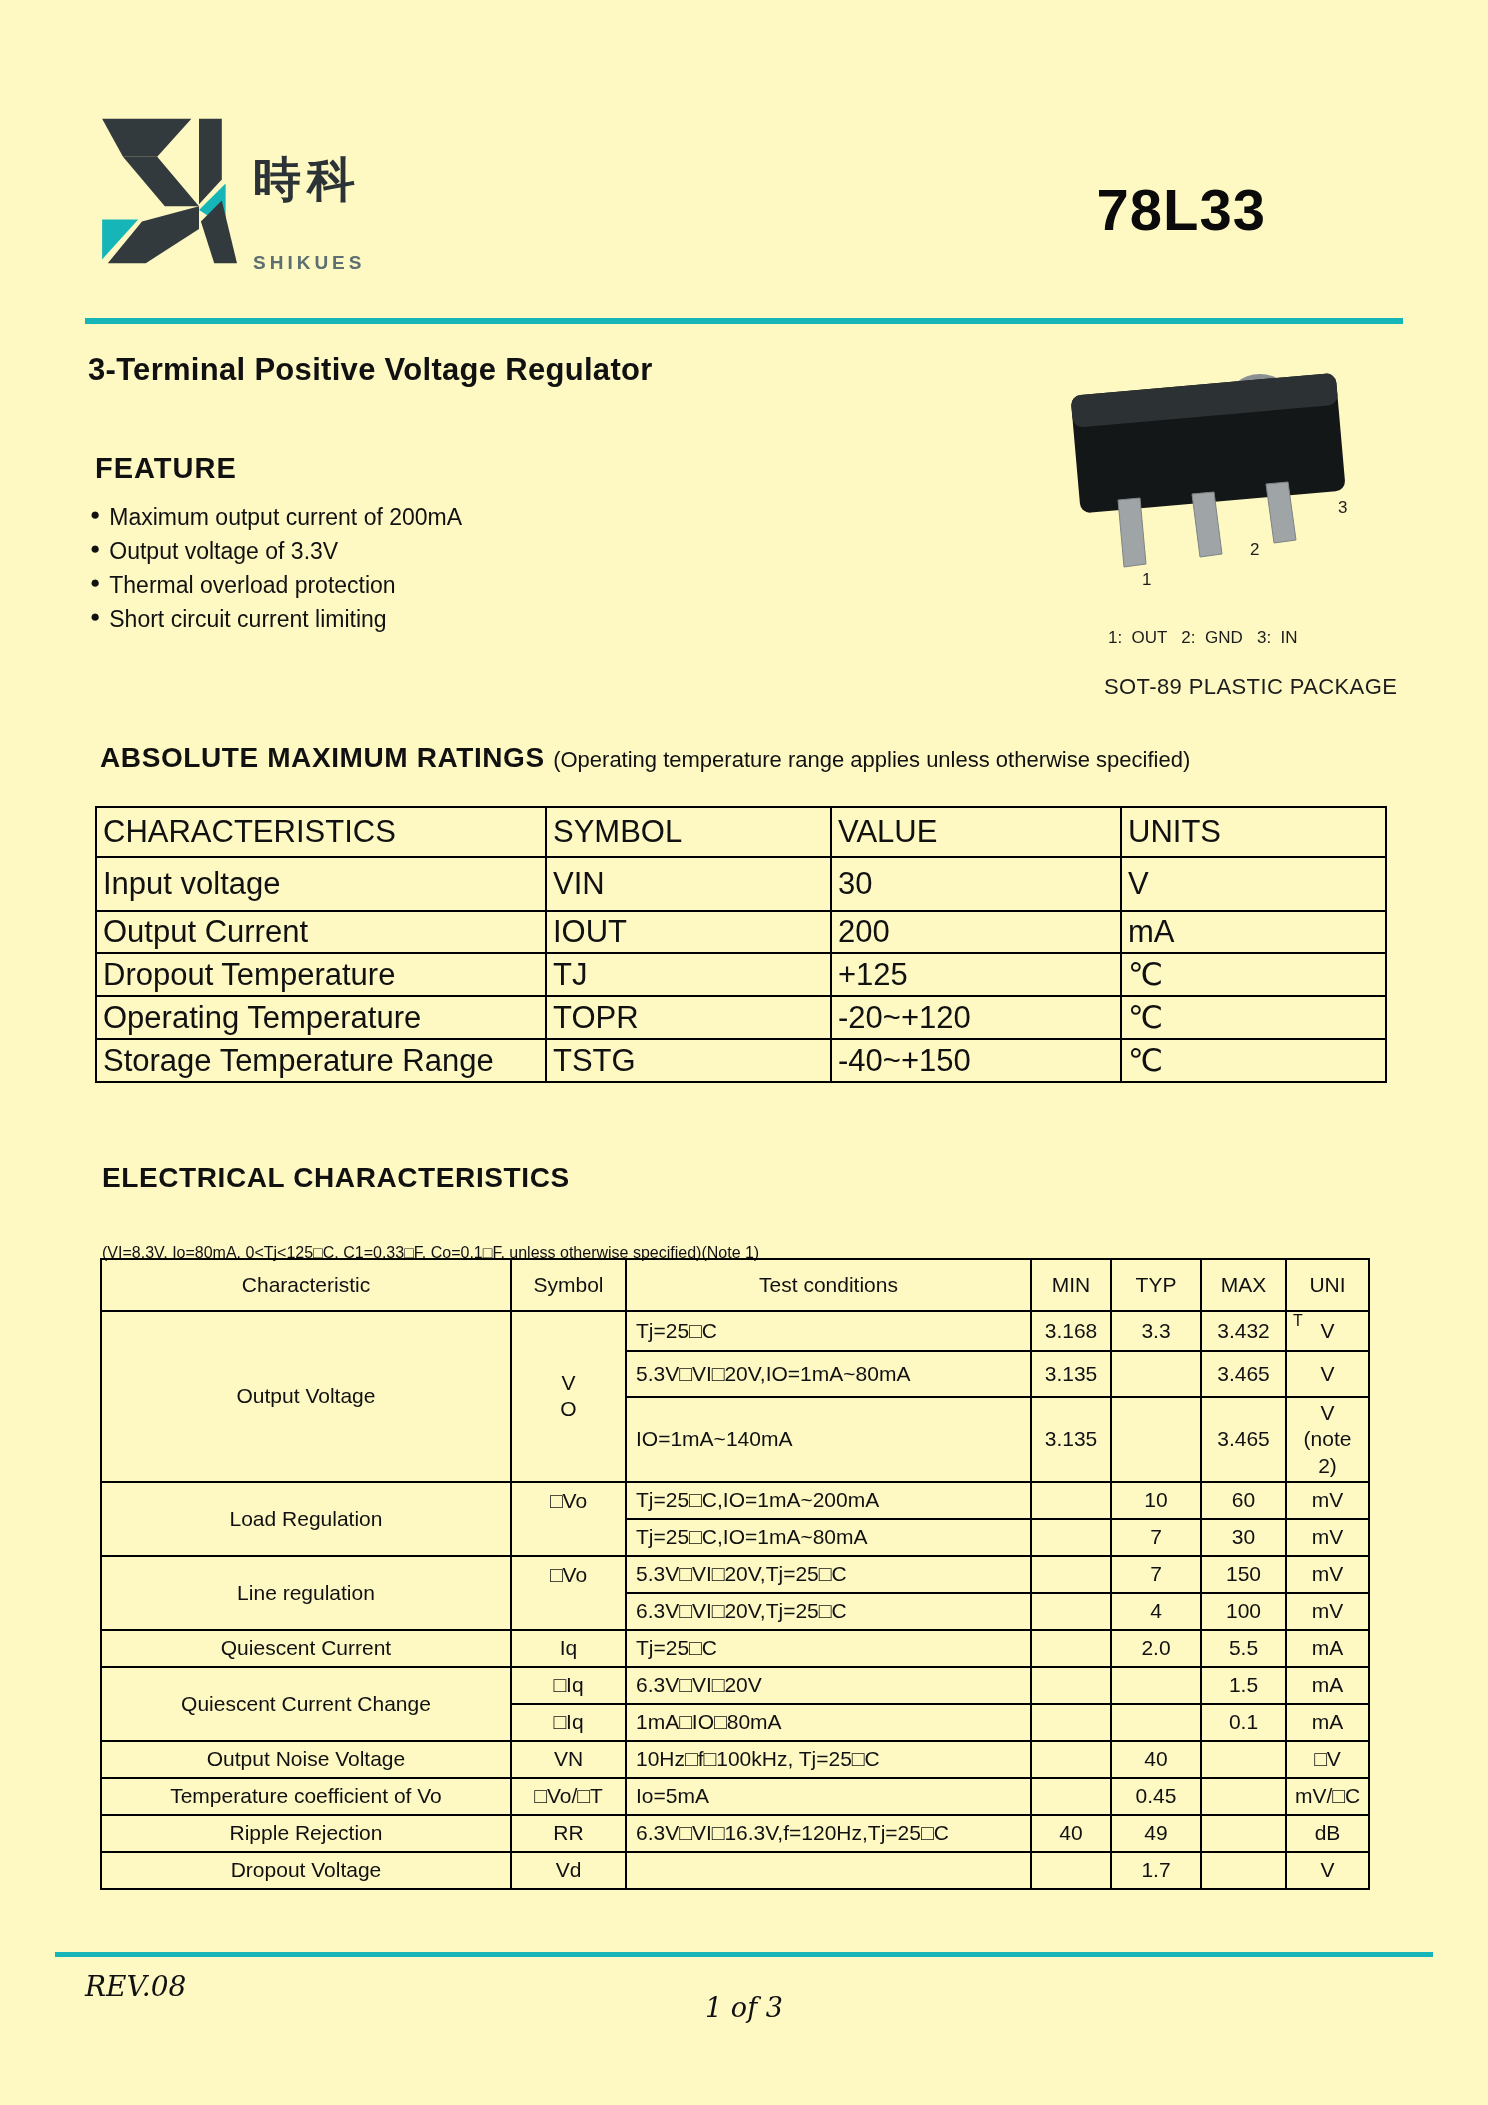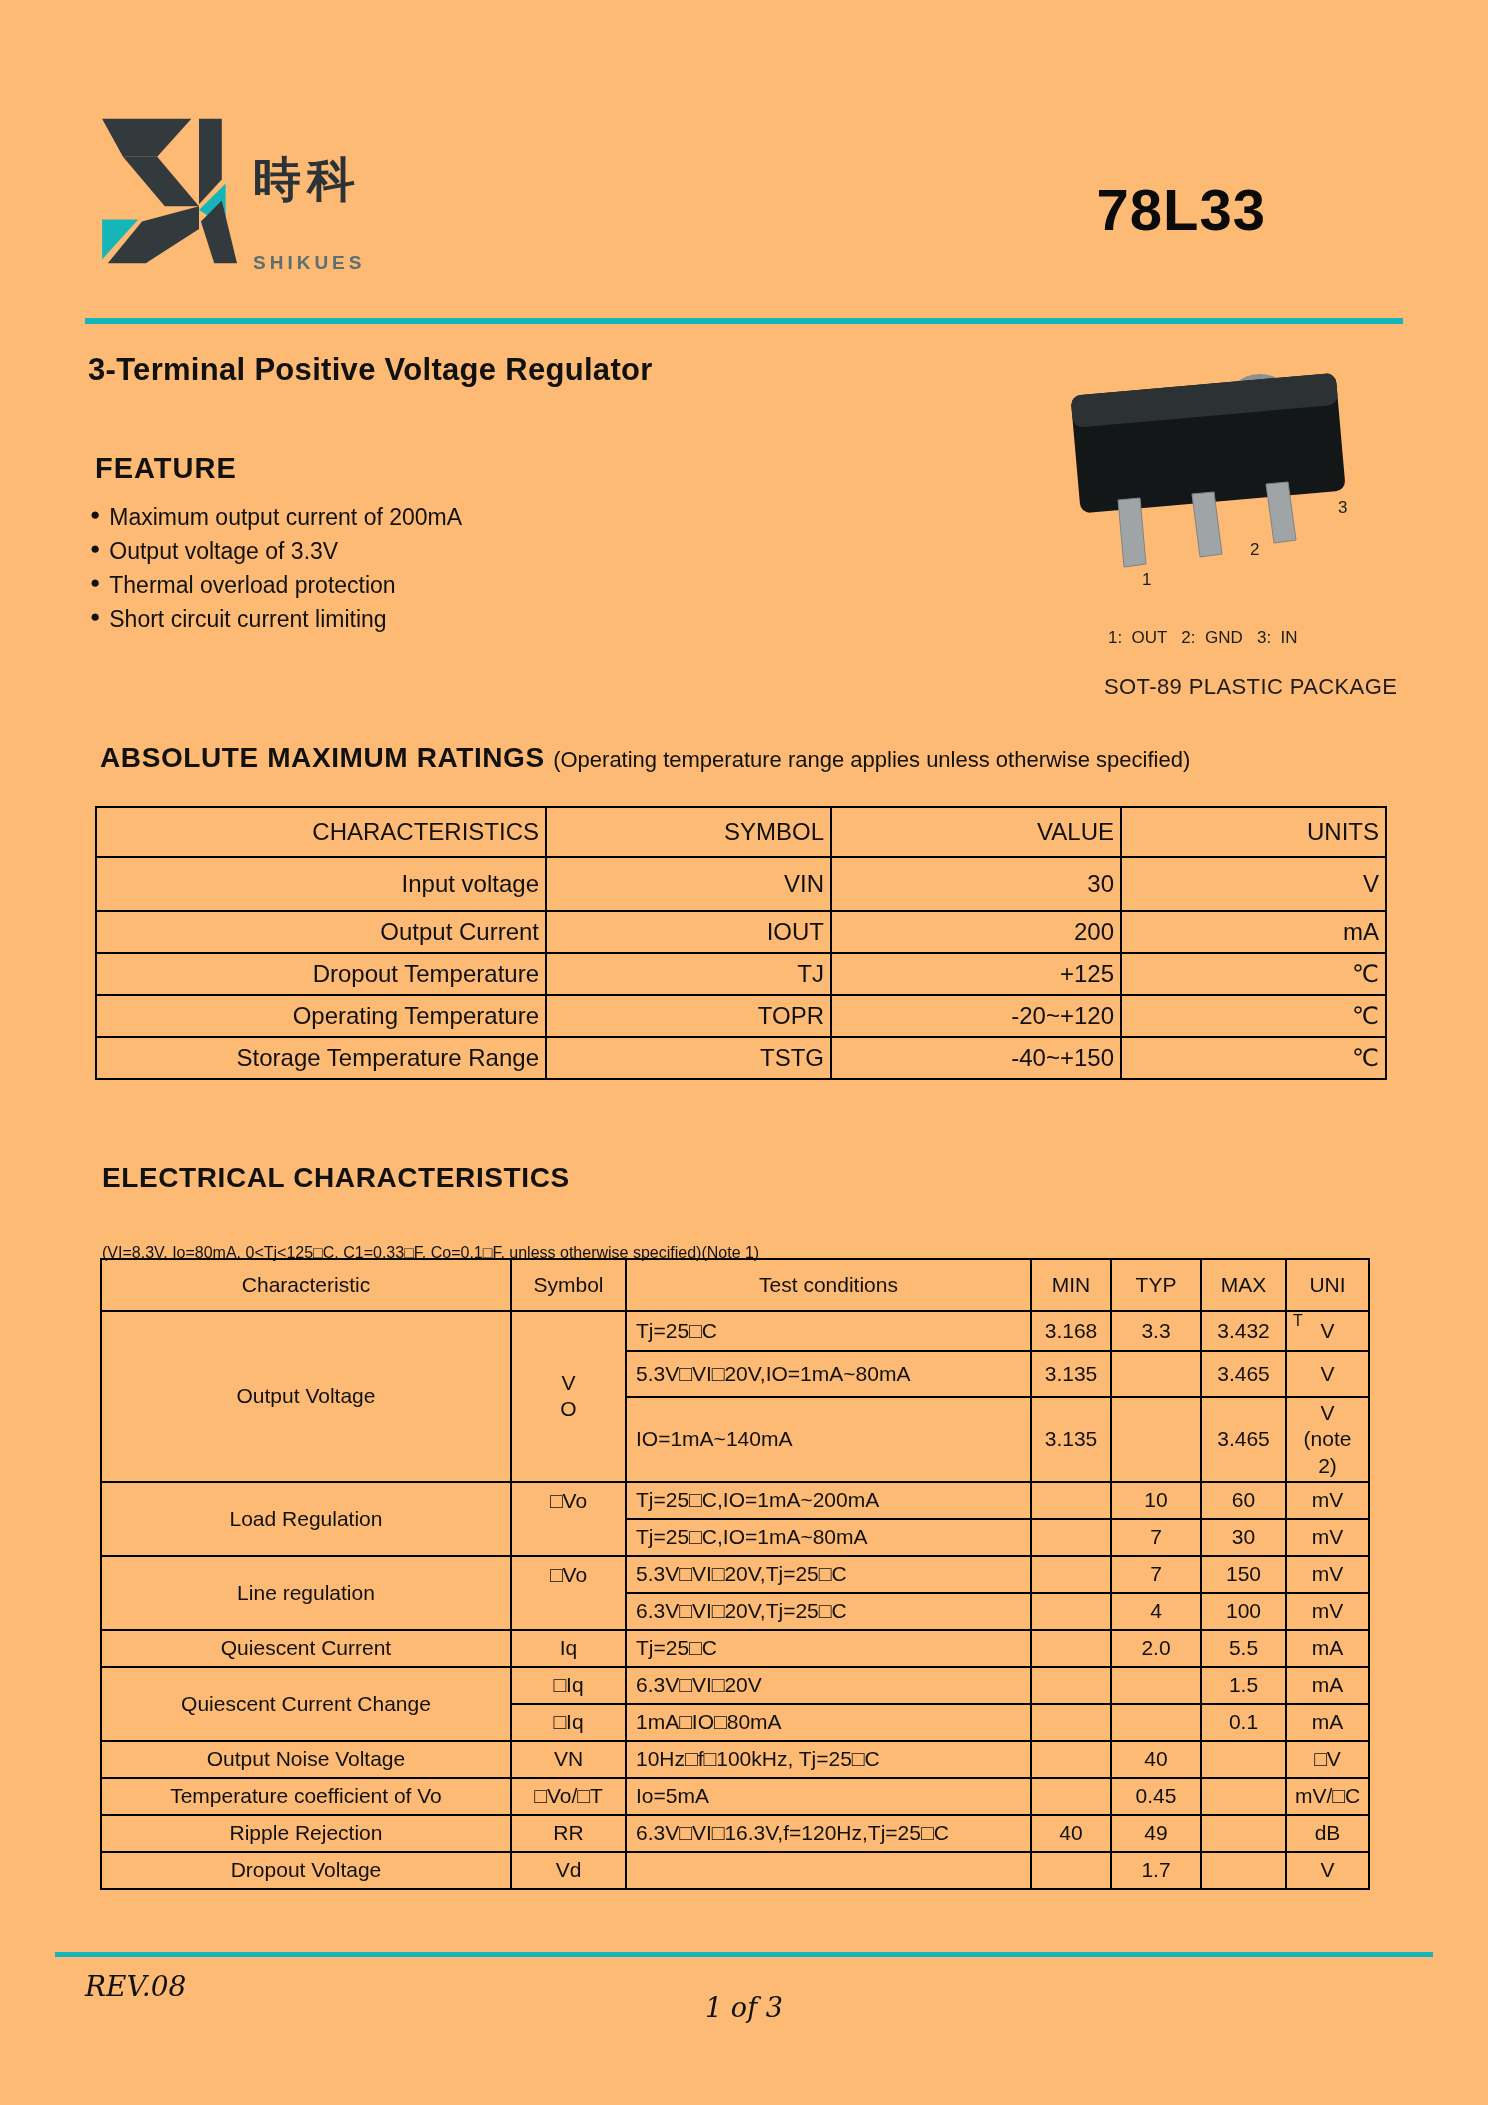"時科" .page { background: #fdba74 -> #fef9c3 }
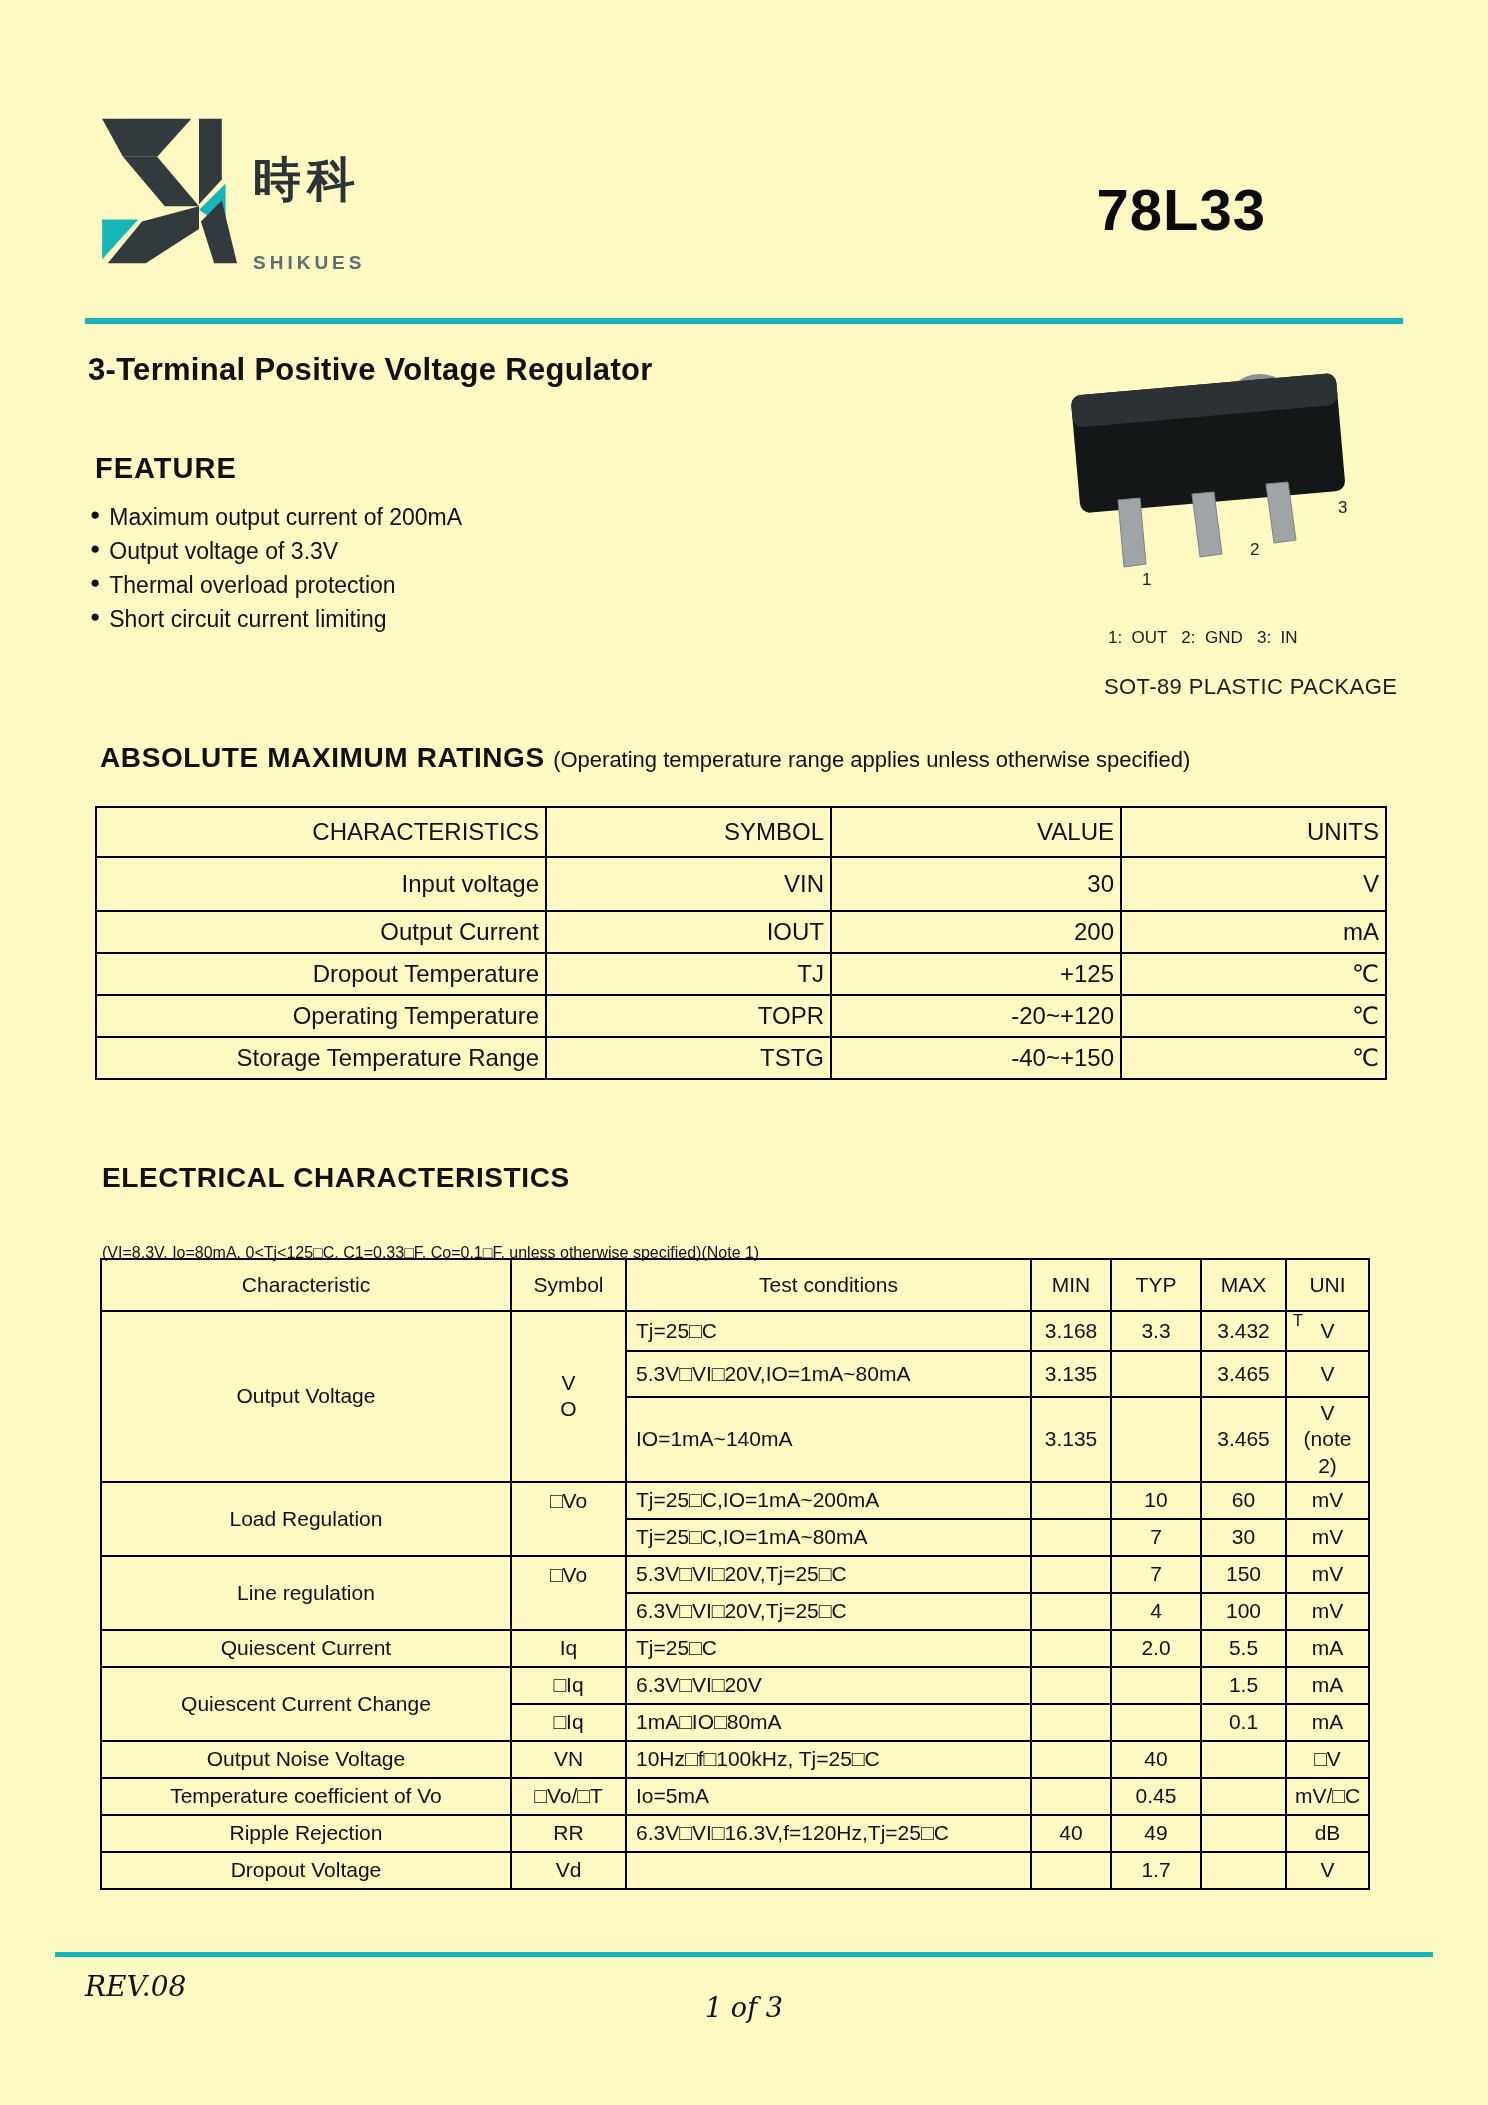"CHARACTERISTICS" .abs-table { font-size: 24px -> 31px; text-align: right -> left }
